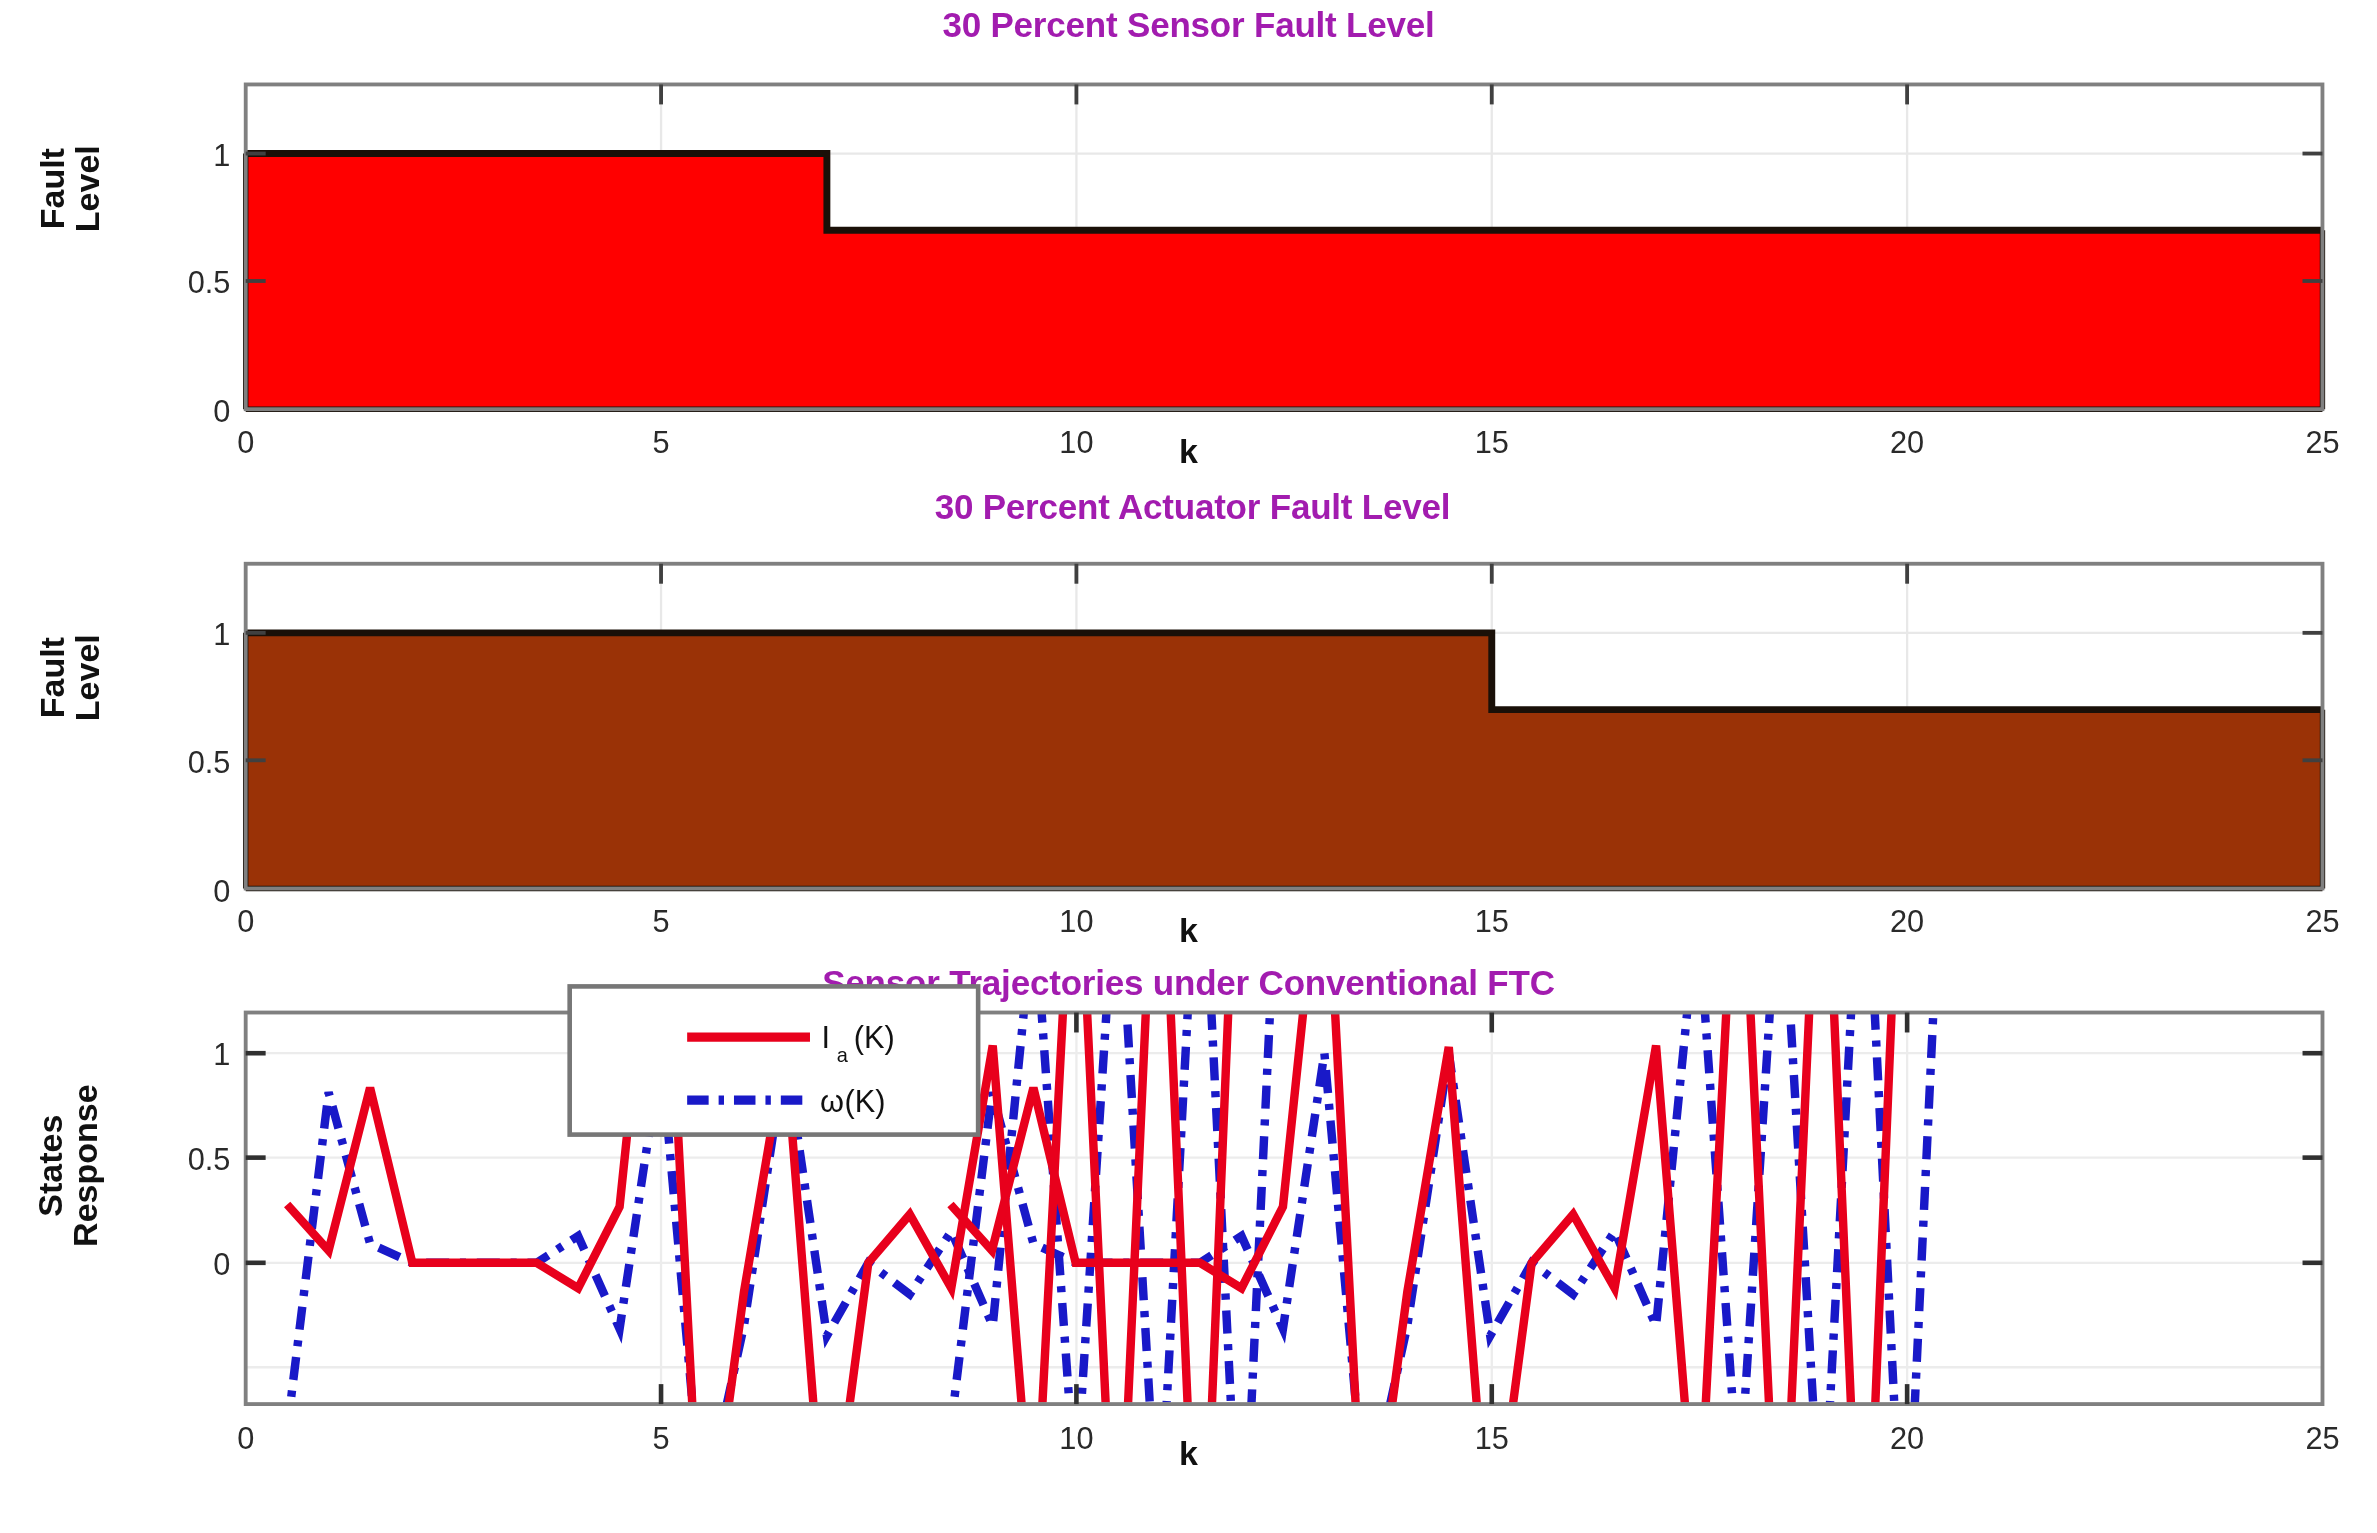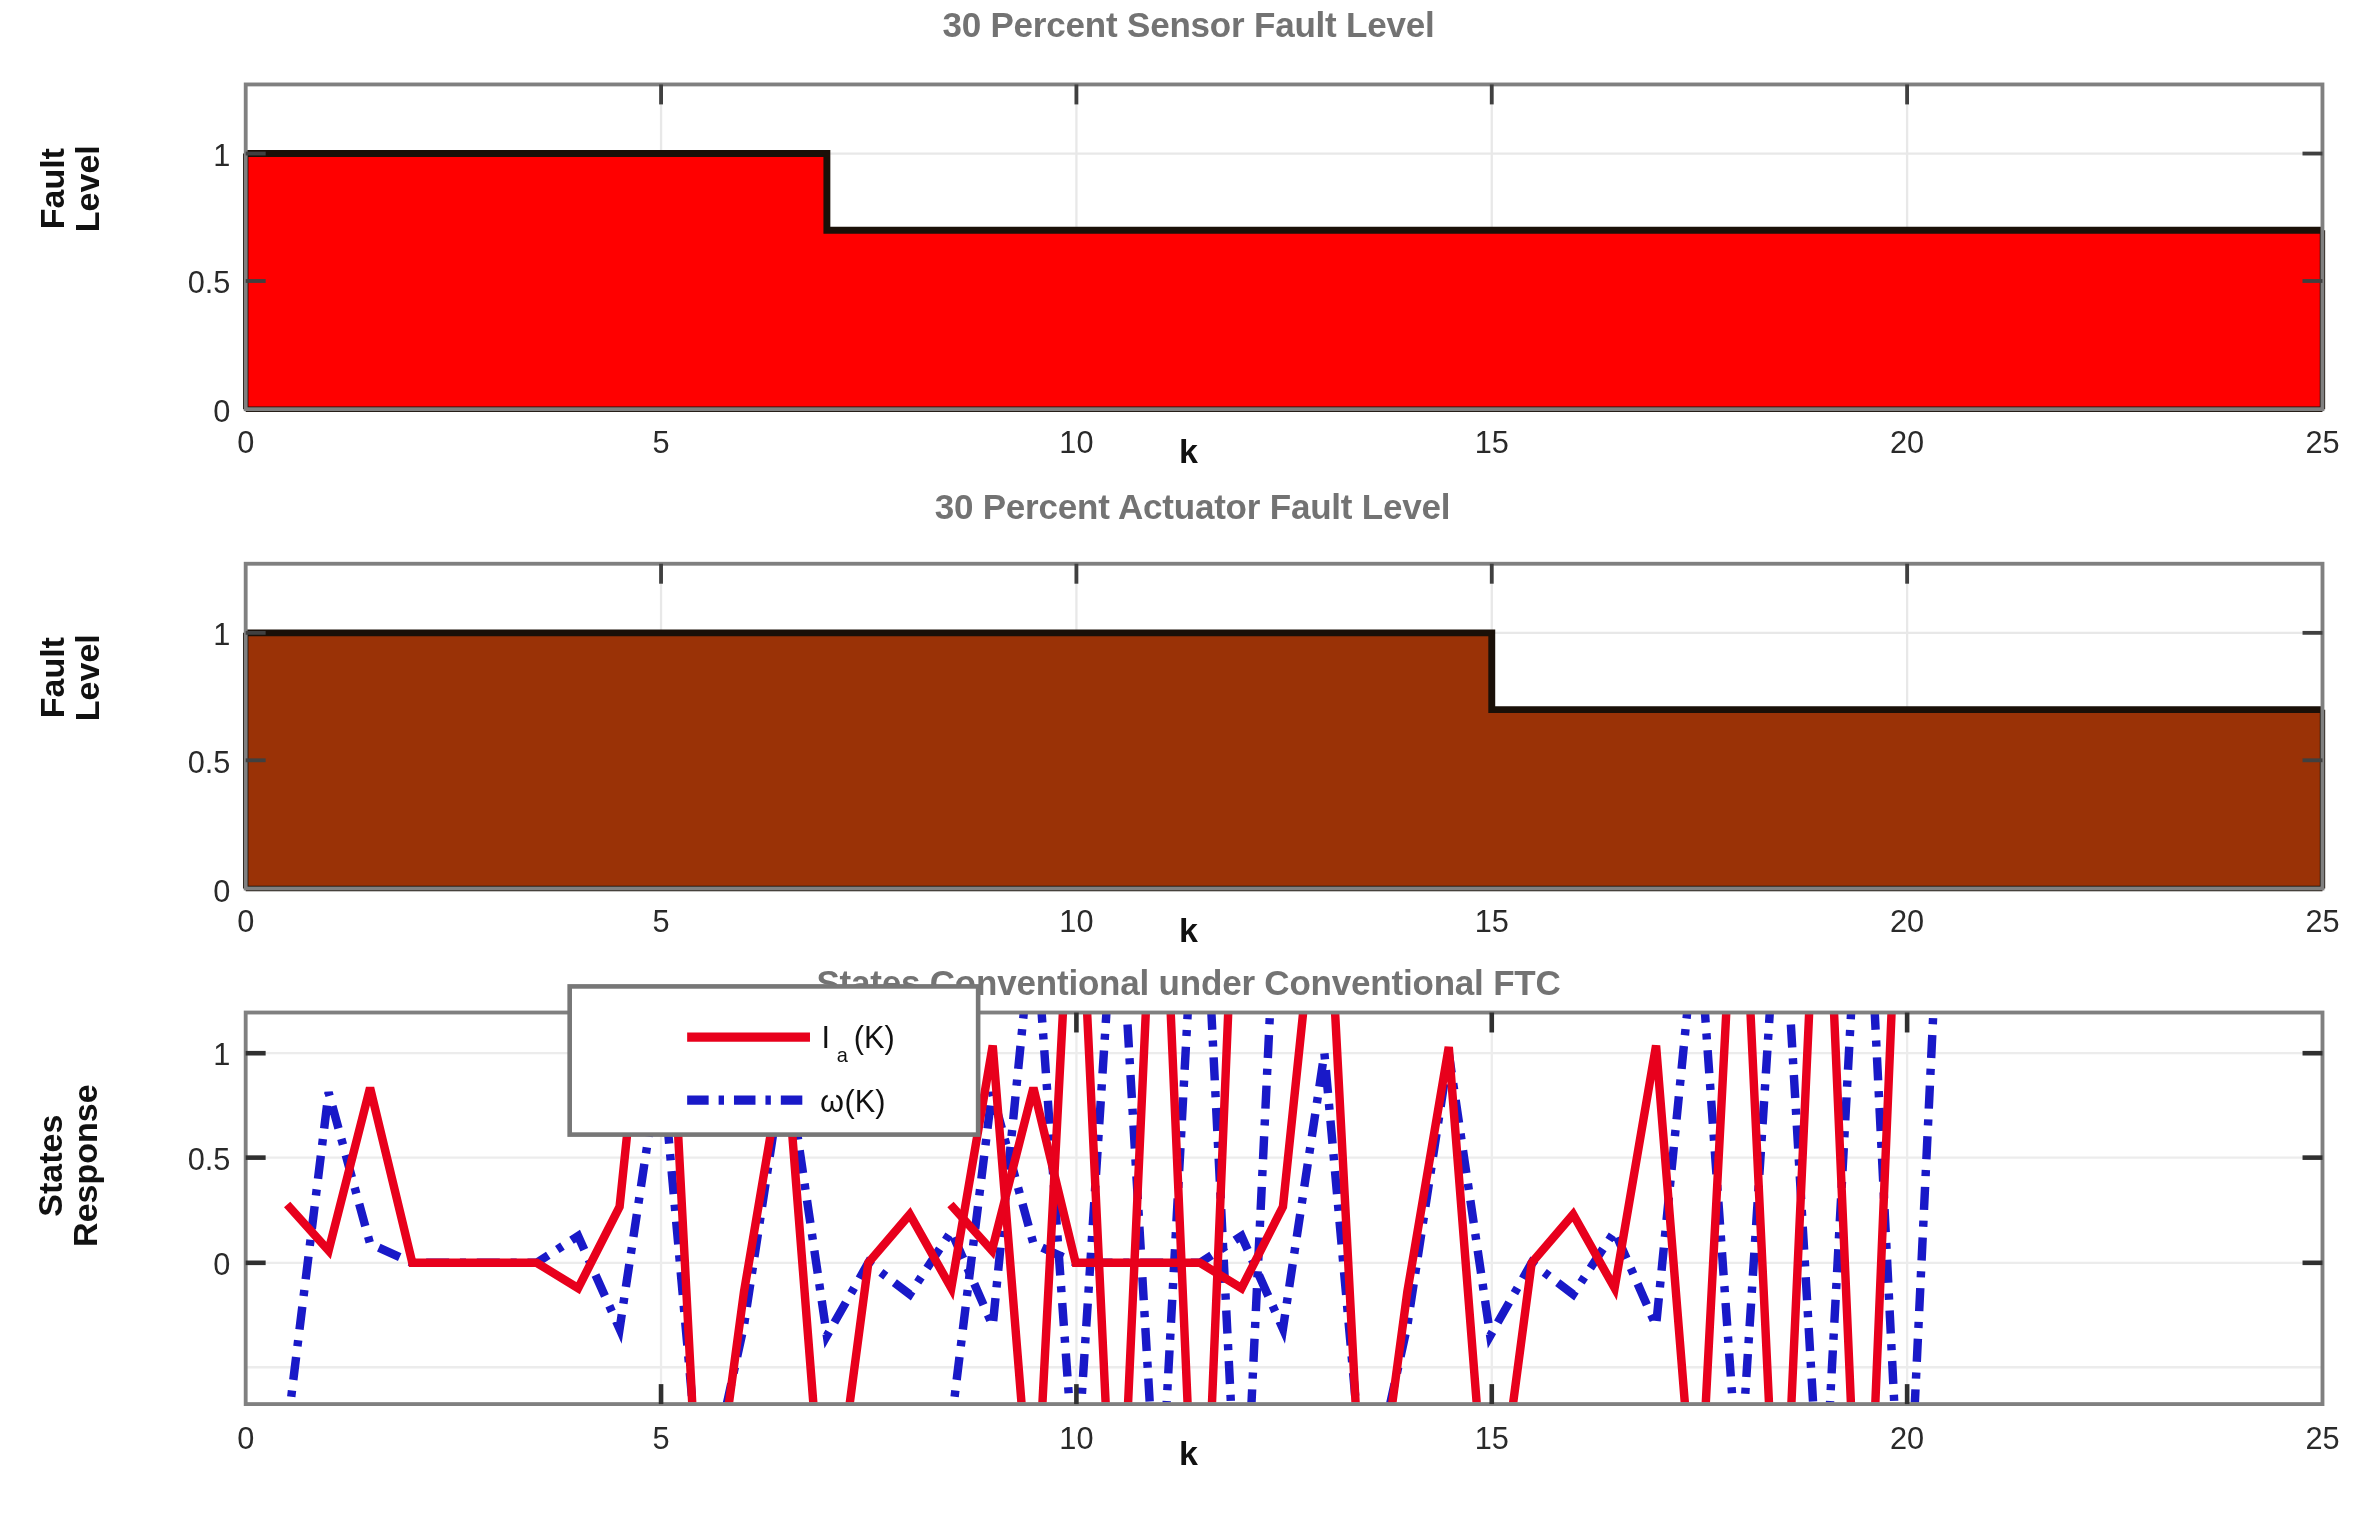"30 Percent Sensor Fault Level" .panel-title { color: #737373 -> #a21caf }
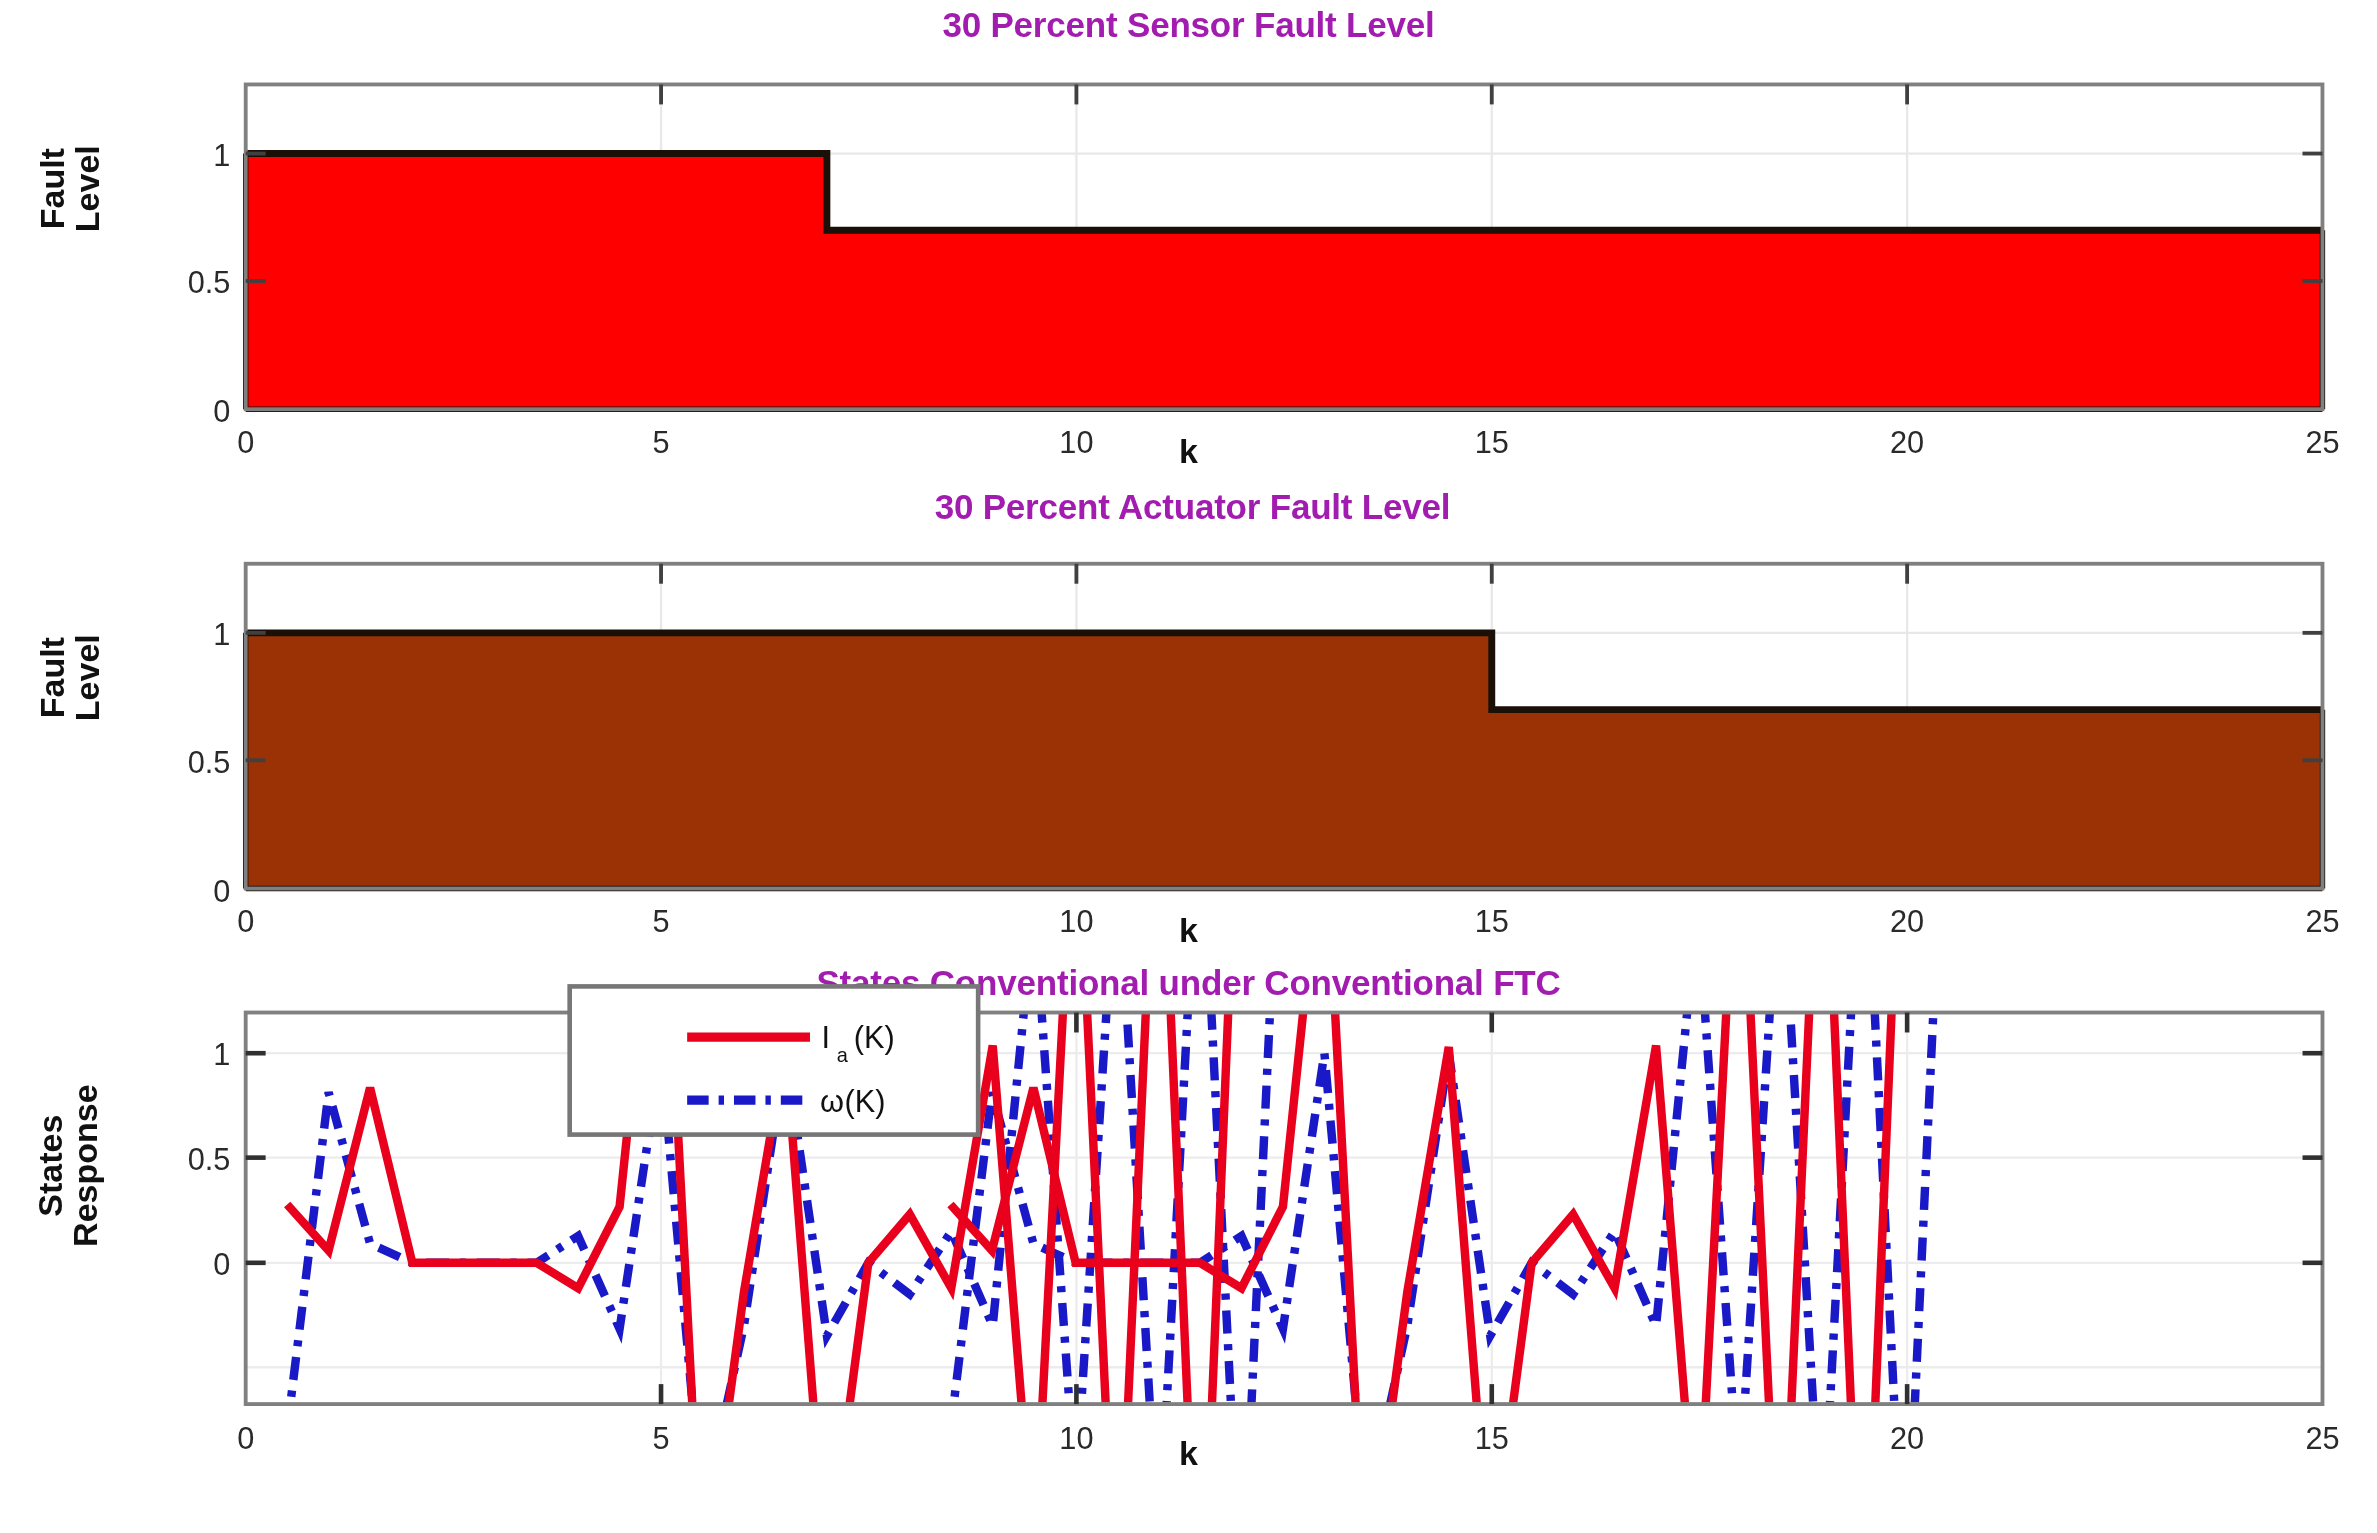"States Conventional under Conventional" div.panel-title { text: States Conventional -> Sensor Trajectories }
